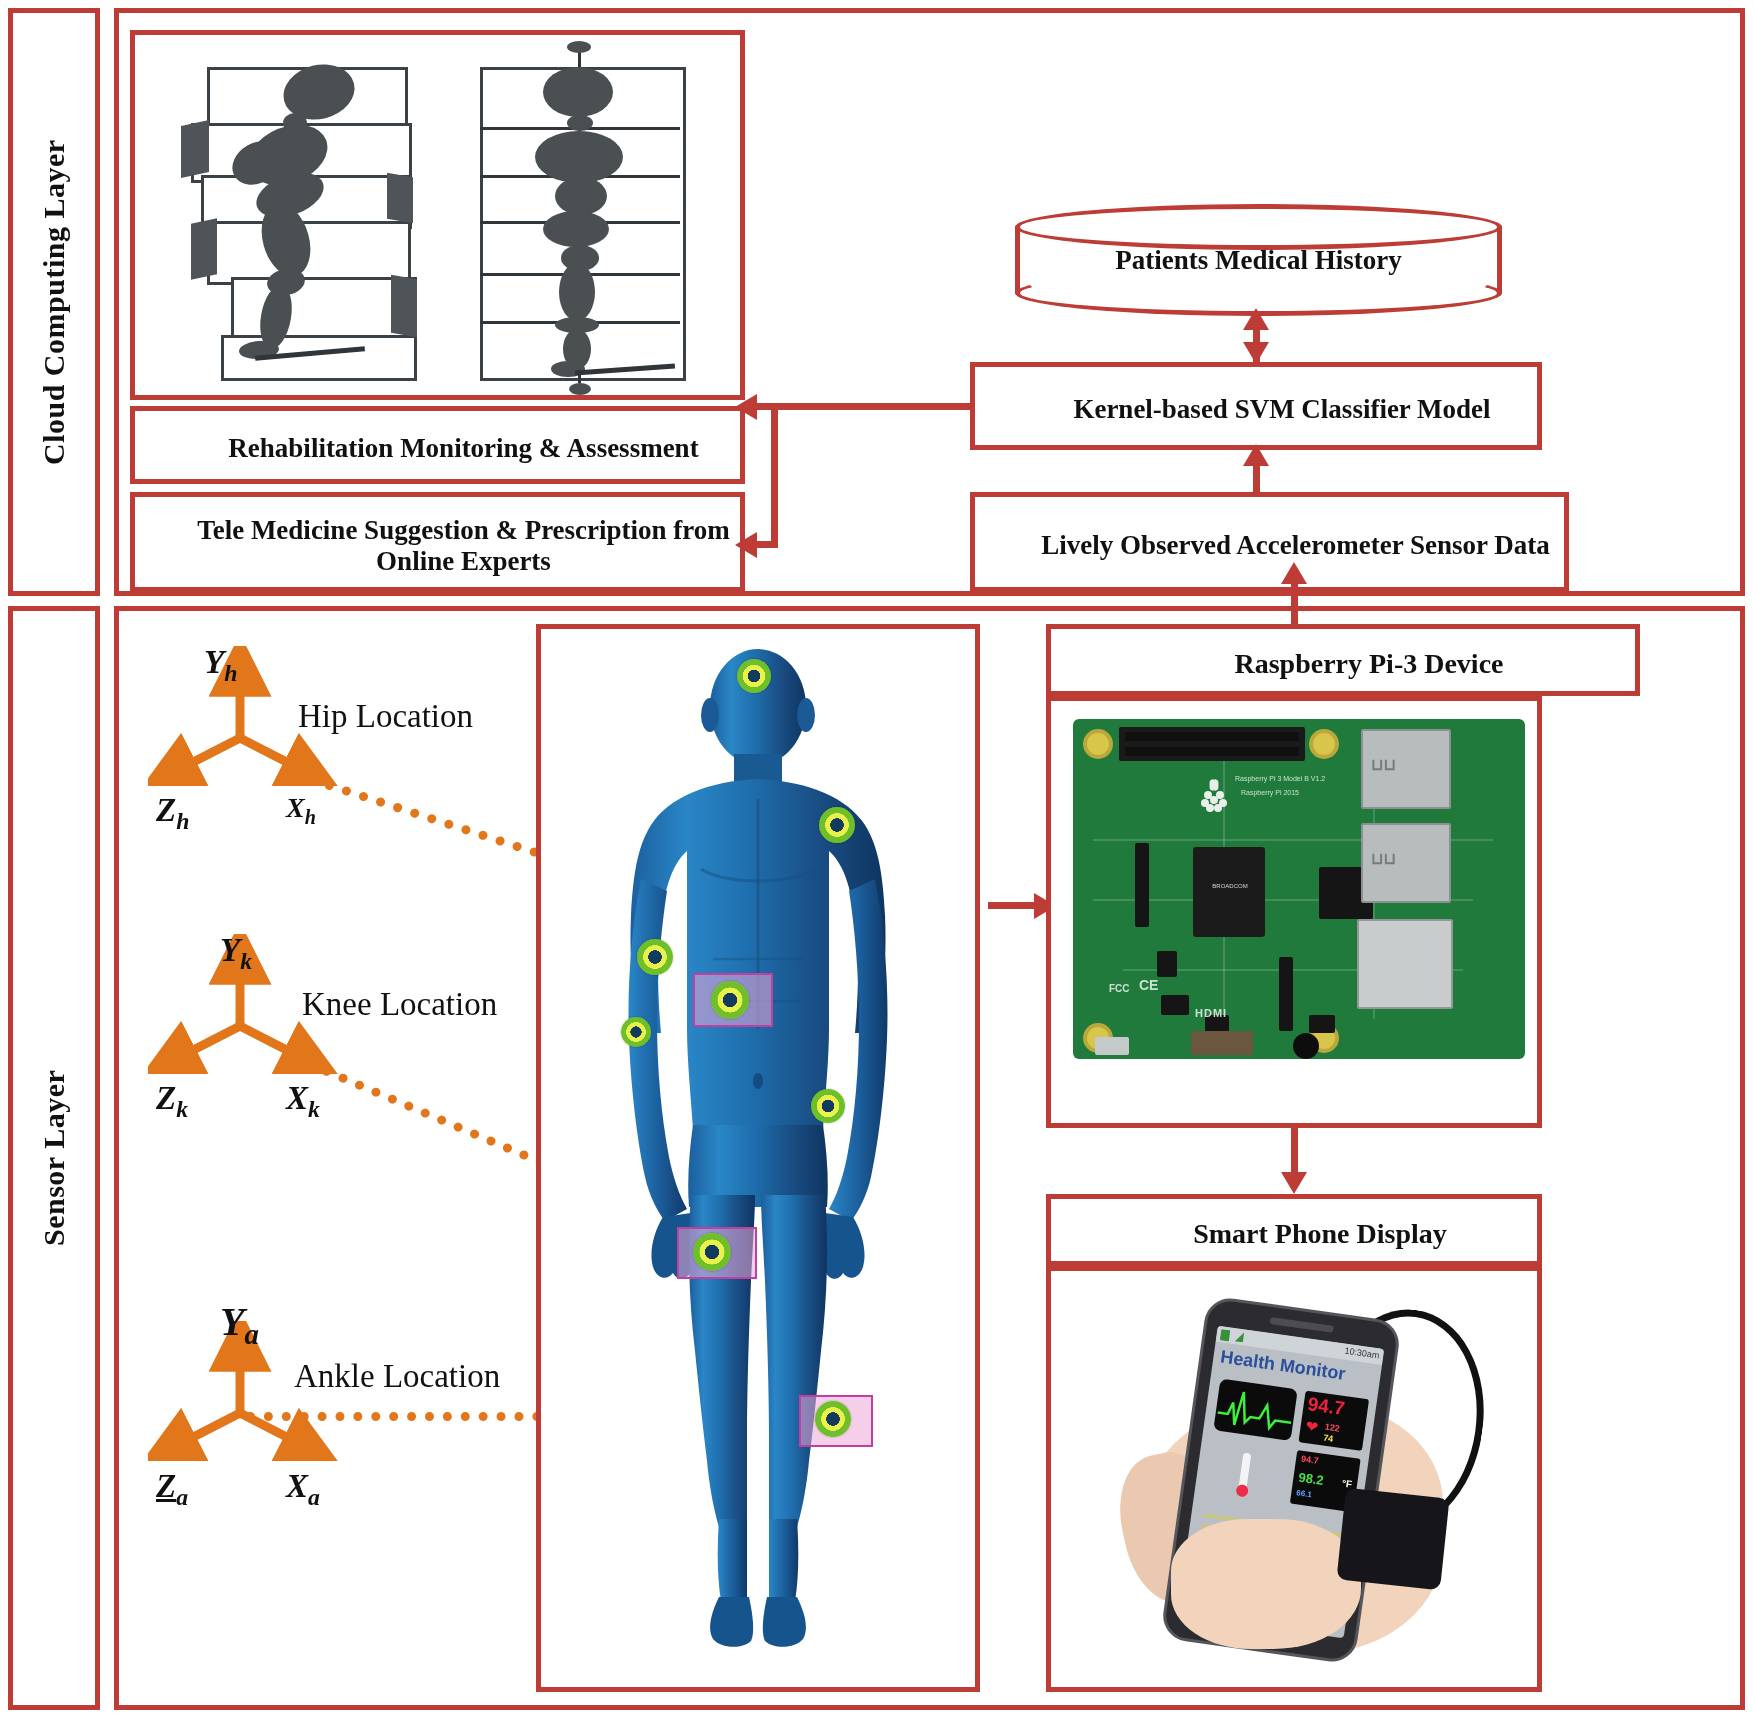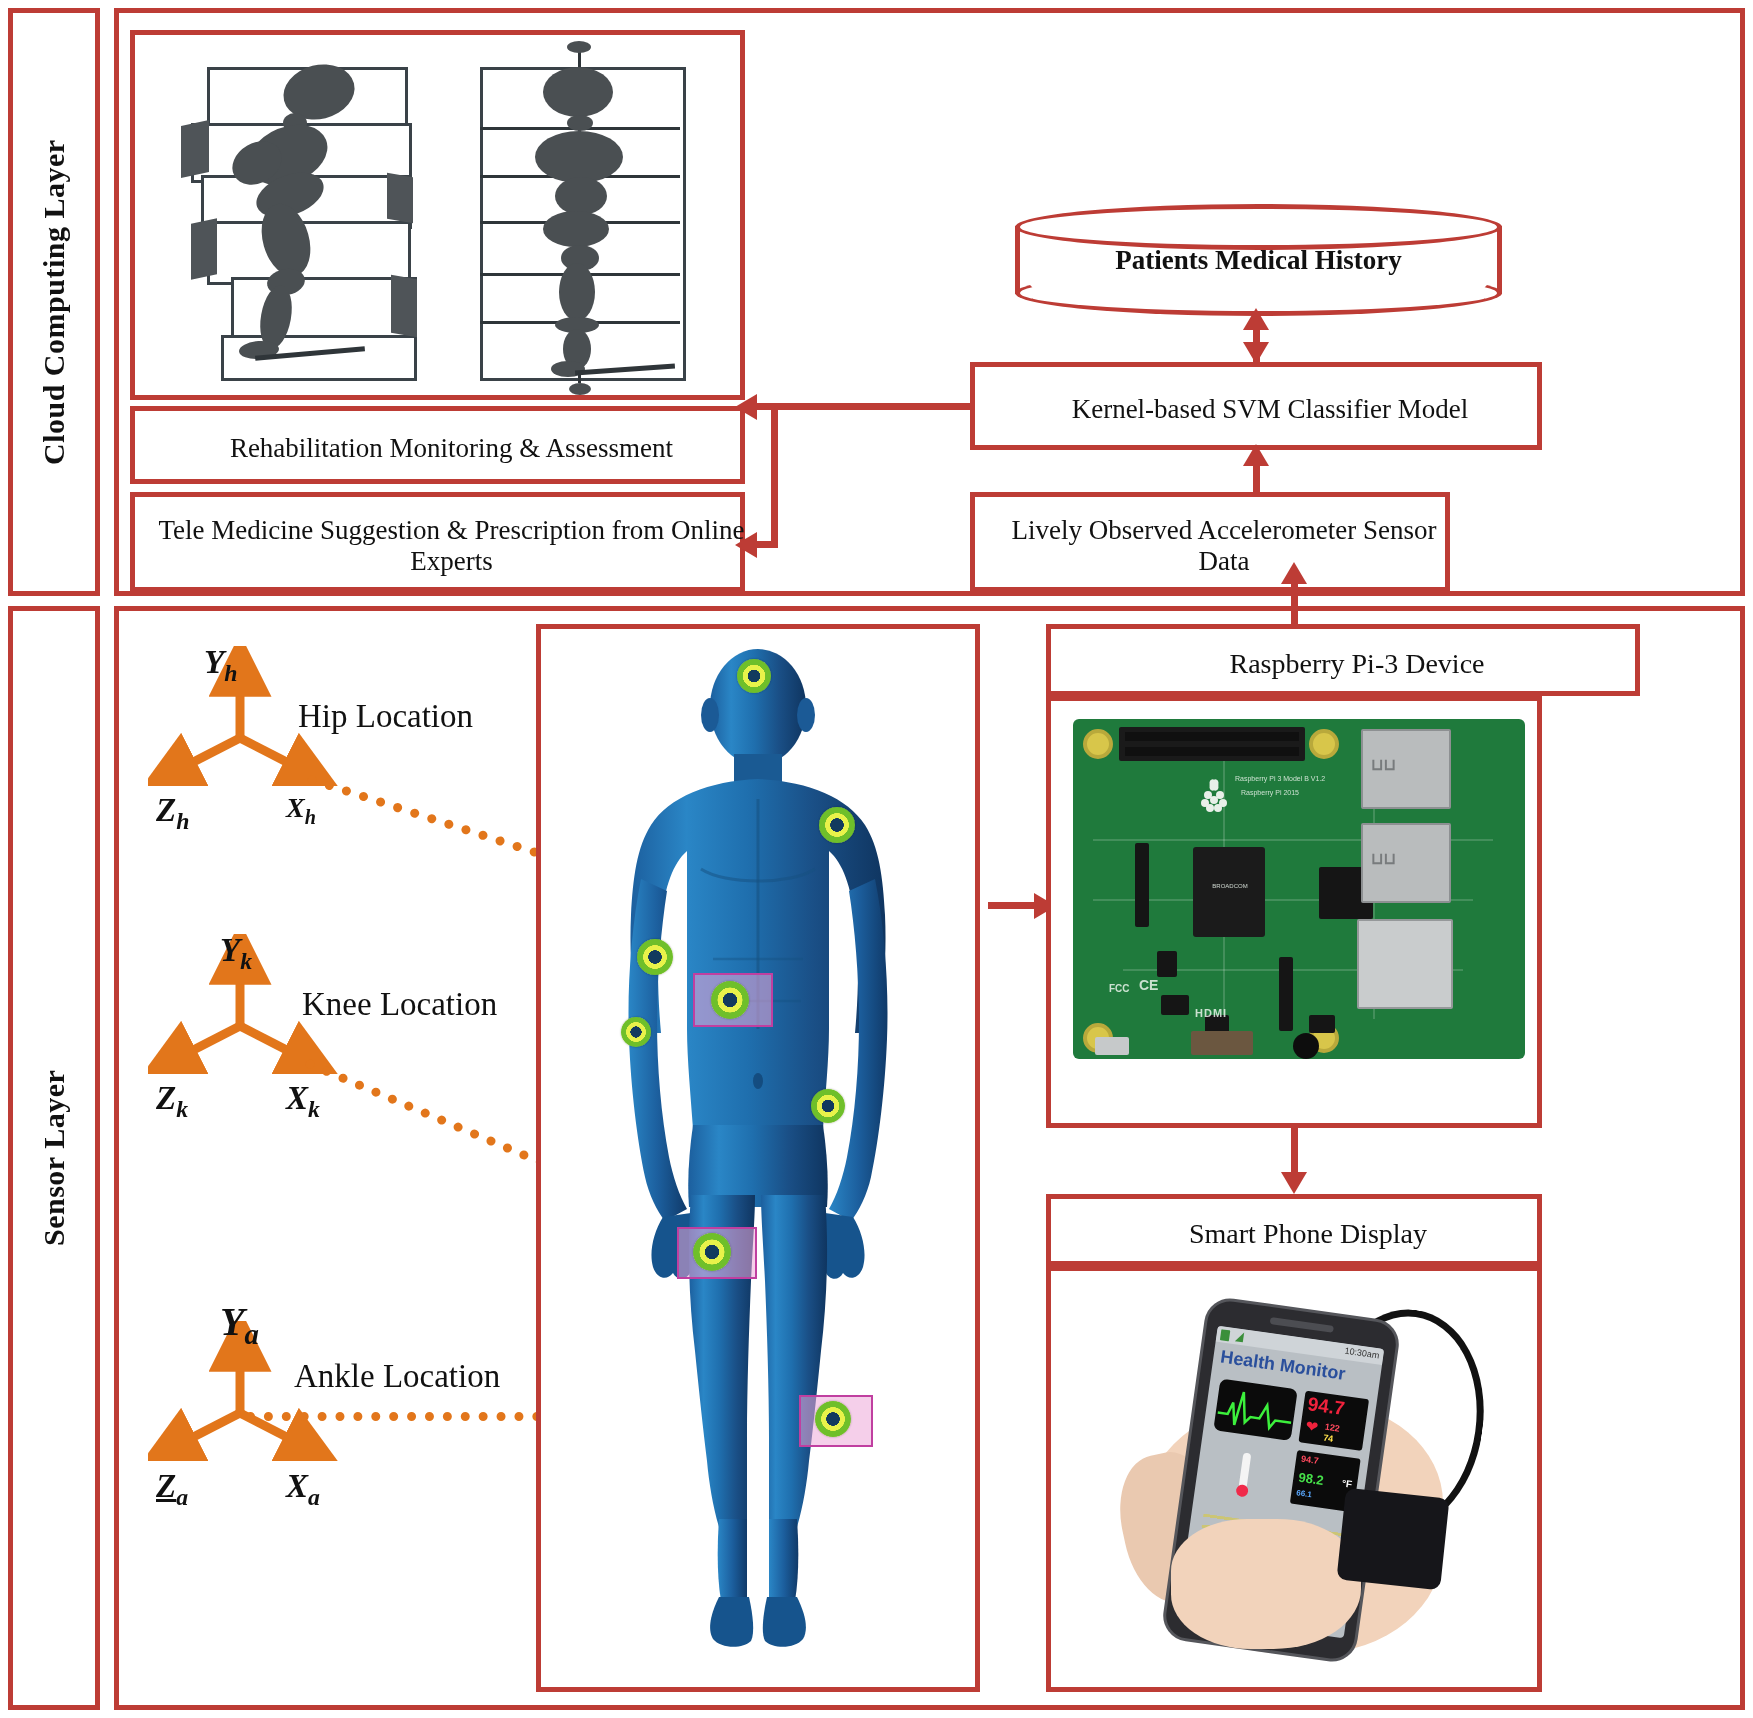"Kernel-based SVM Classifier Model" .rbox-title { font-weight: normal -> bold; padding: 4px 14px -> 4px 26px }
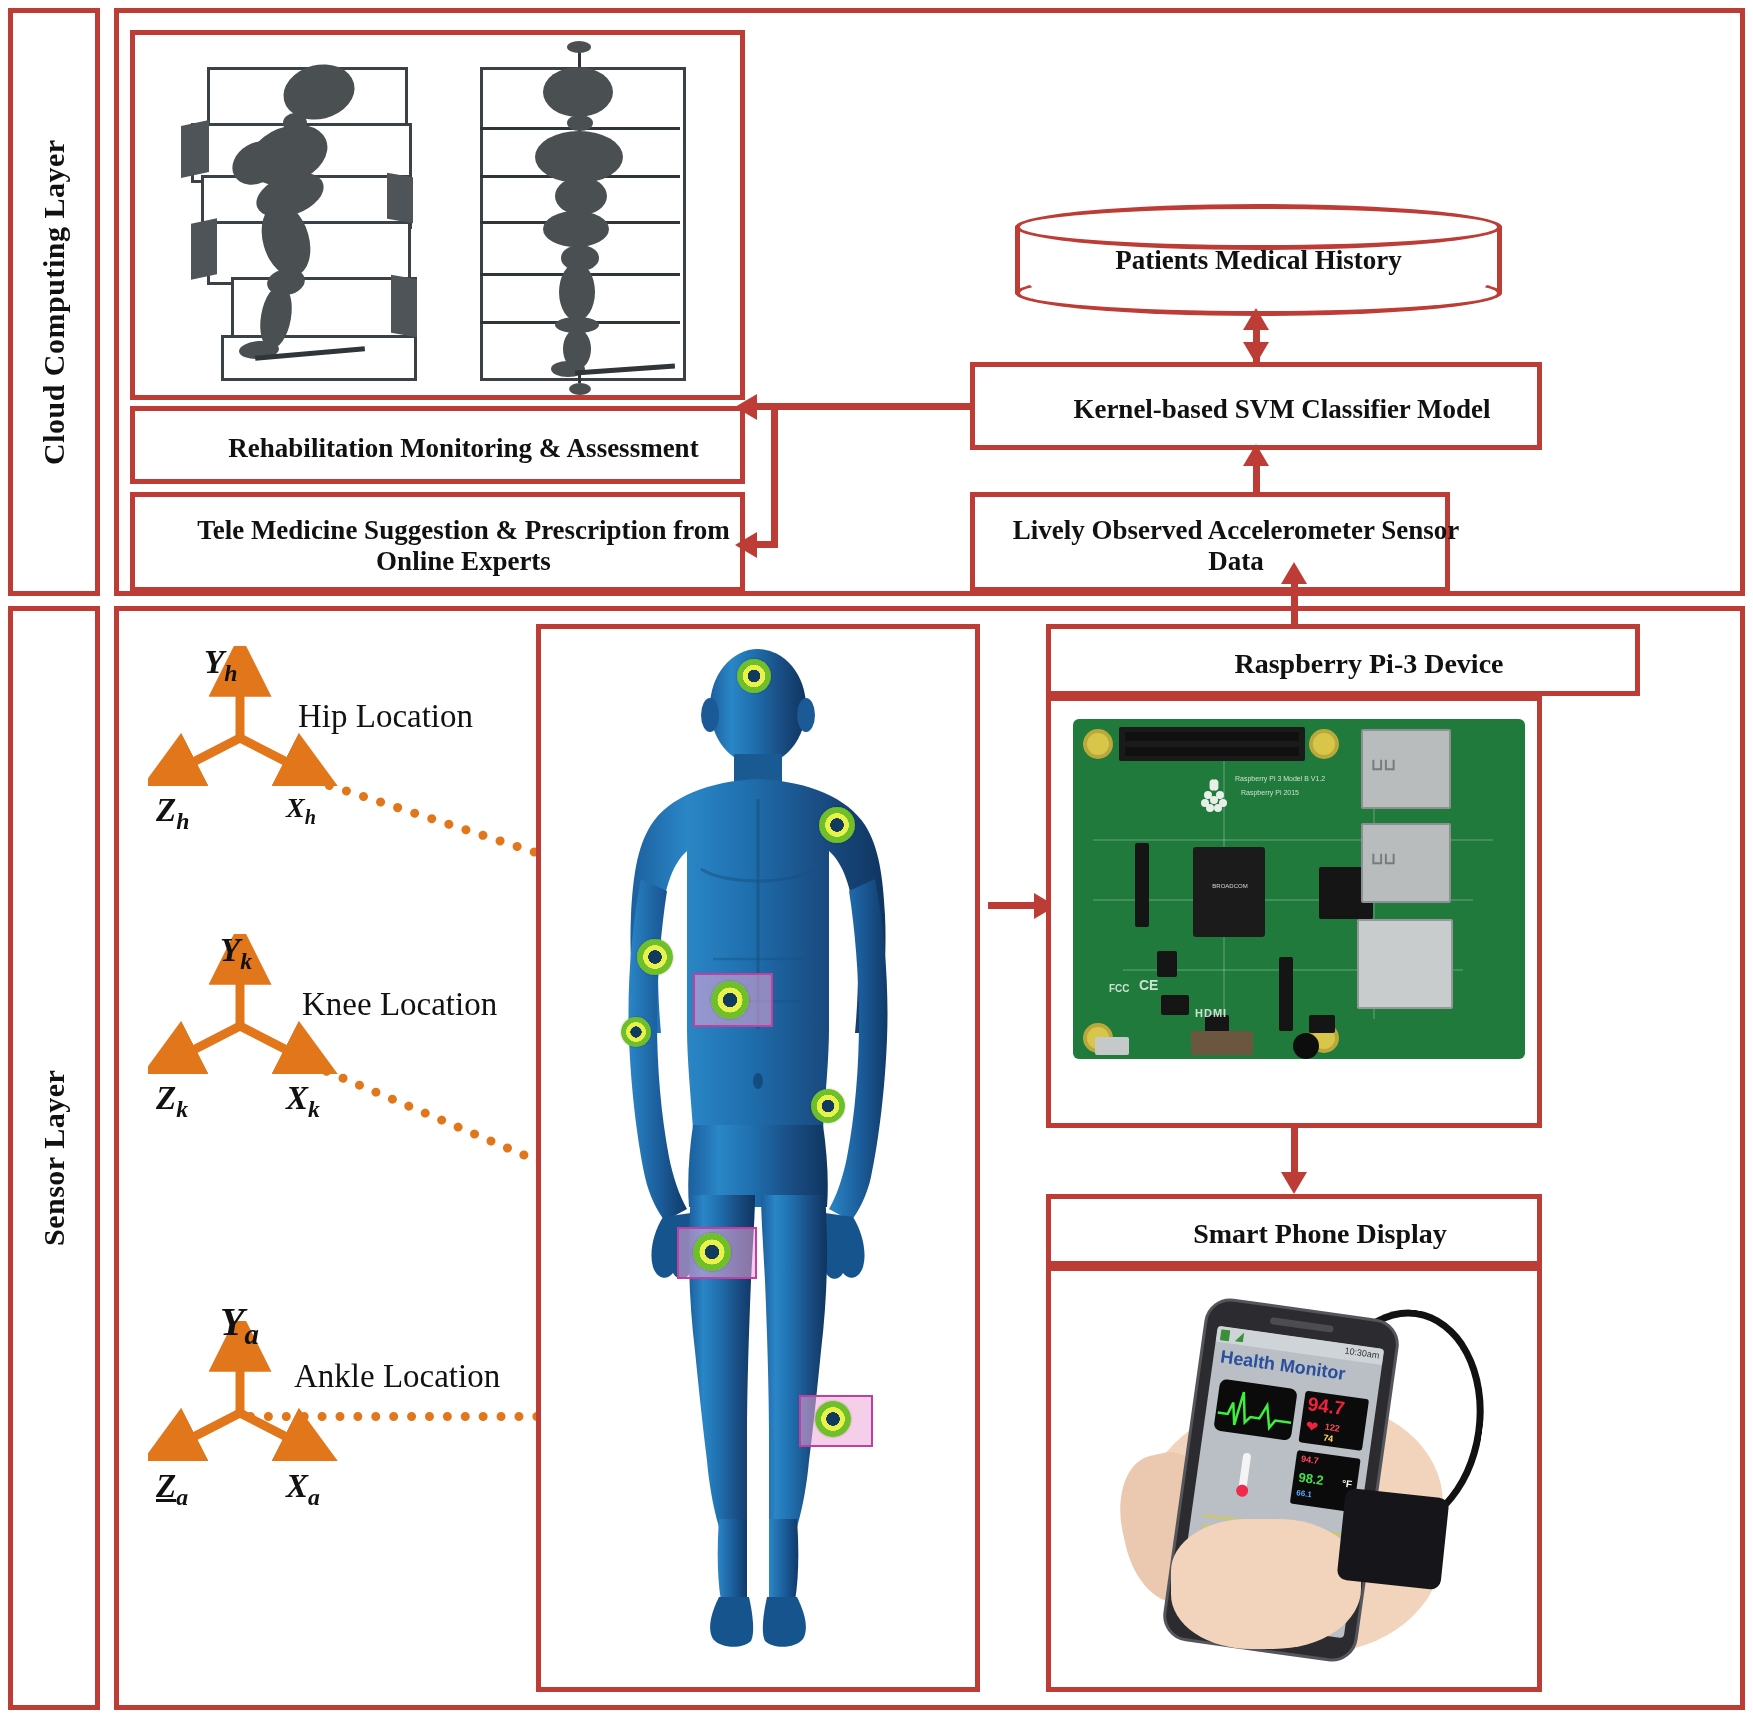"Lively Observed Accelerometer Sensor" div.abs { width: 480px -> 599px }
